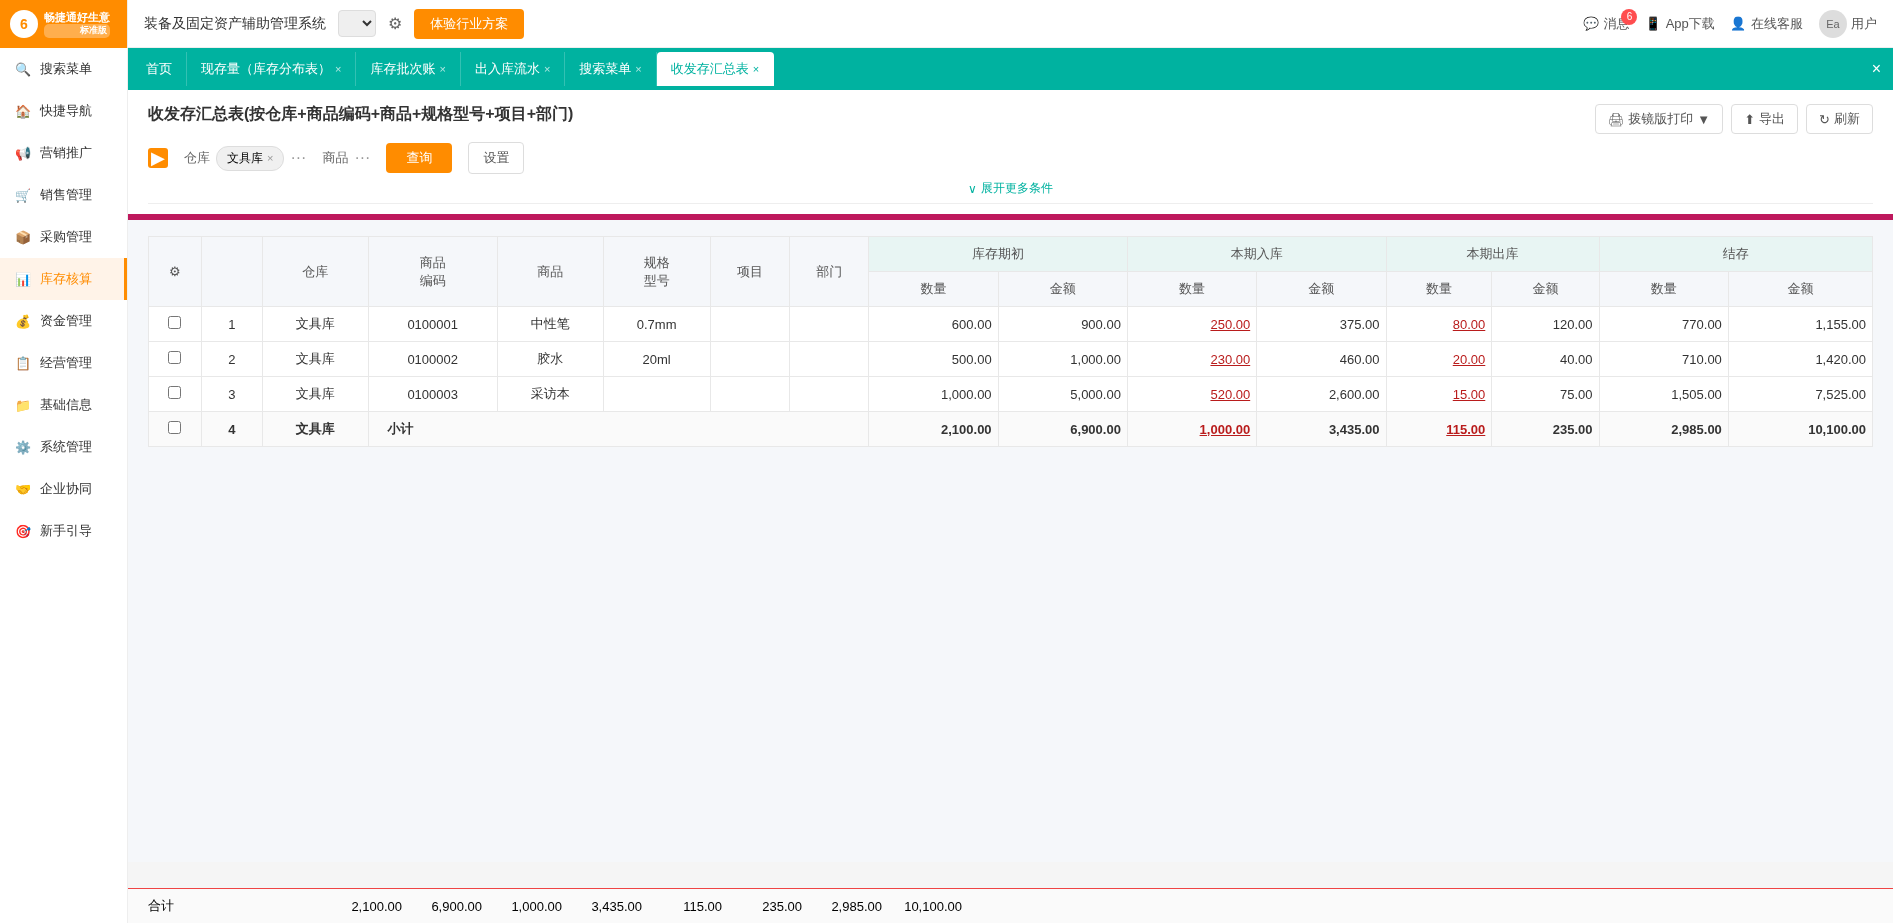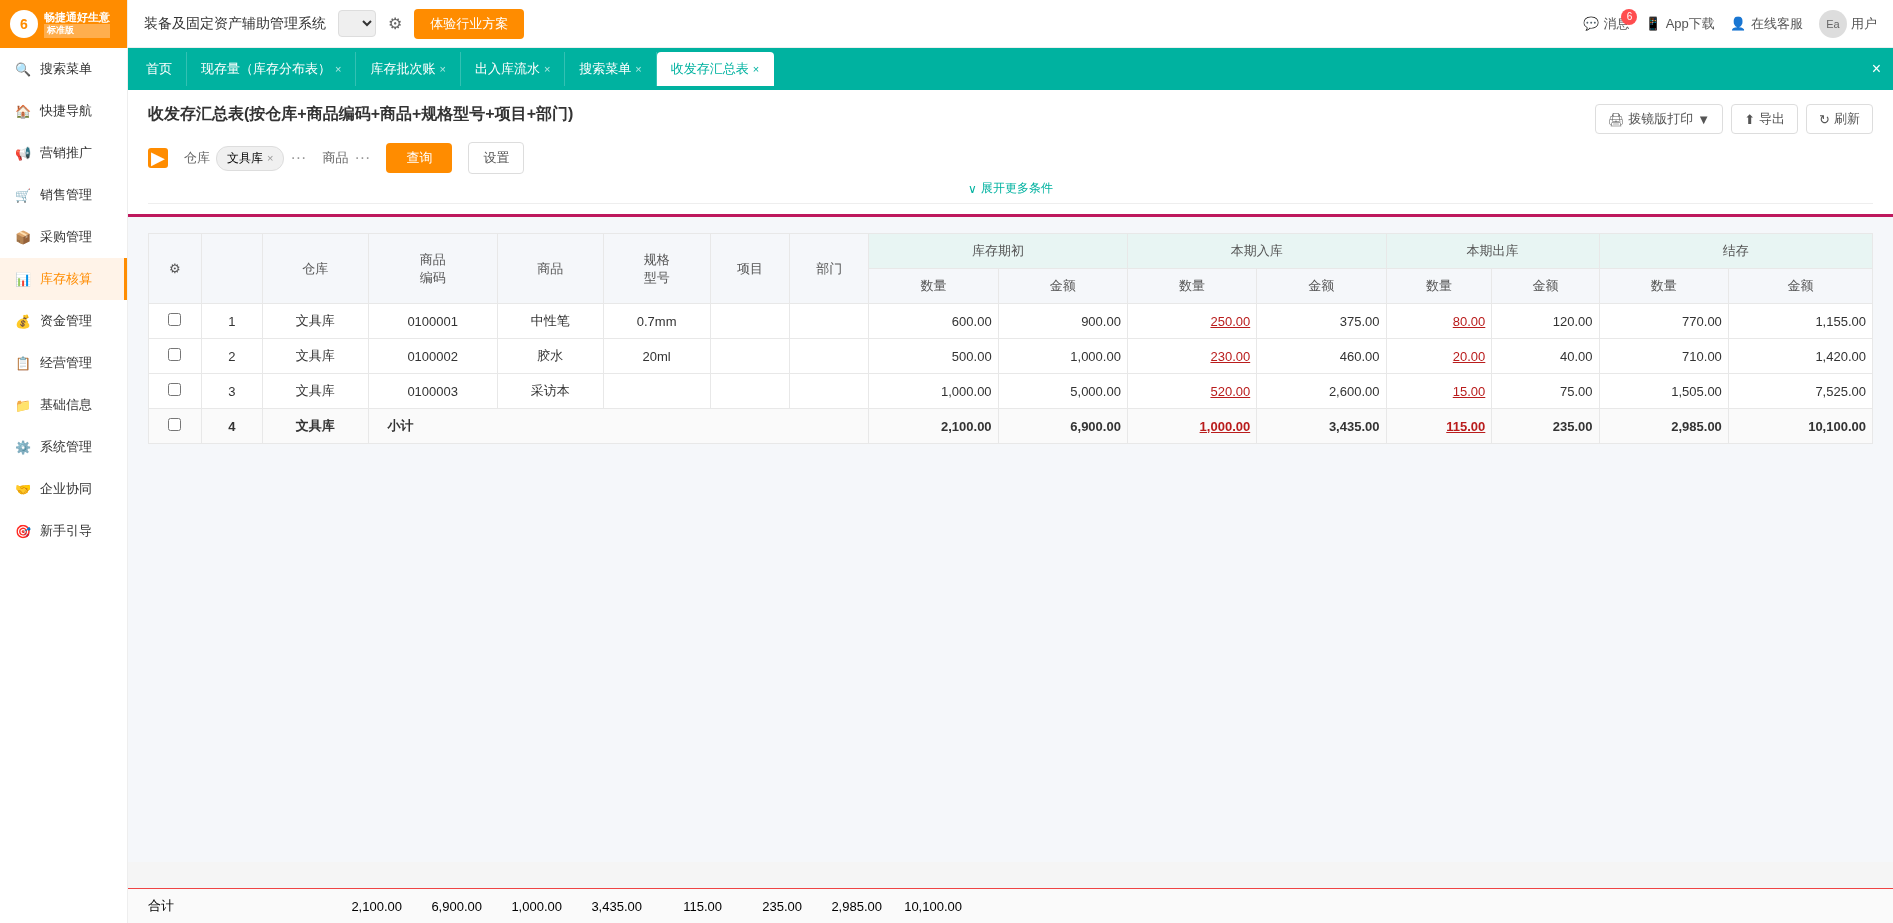"标准版" .sidebar-badge { border-radius: 0 -> 5px; text-align: none -> right }
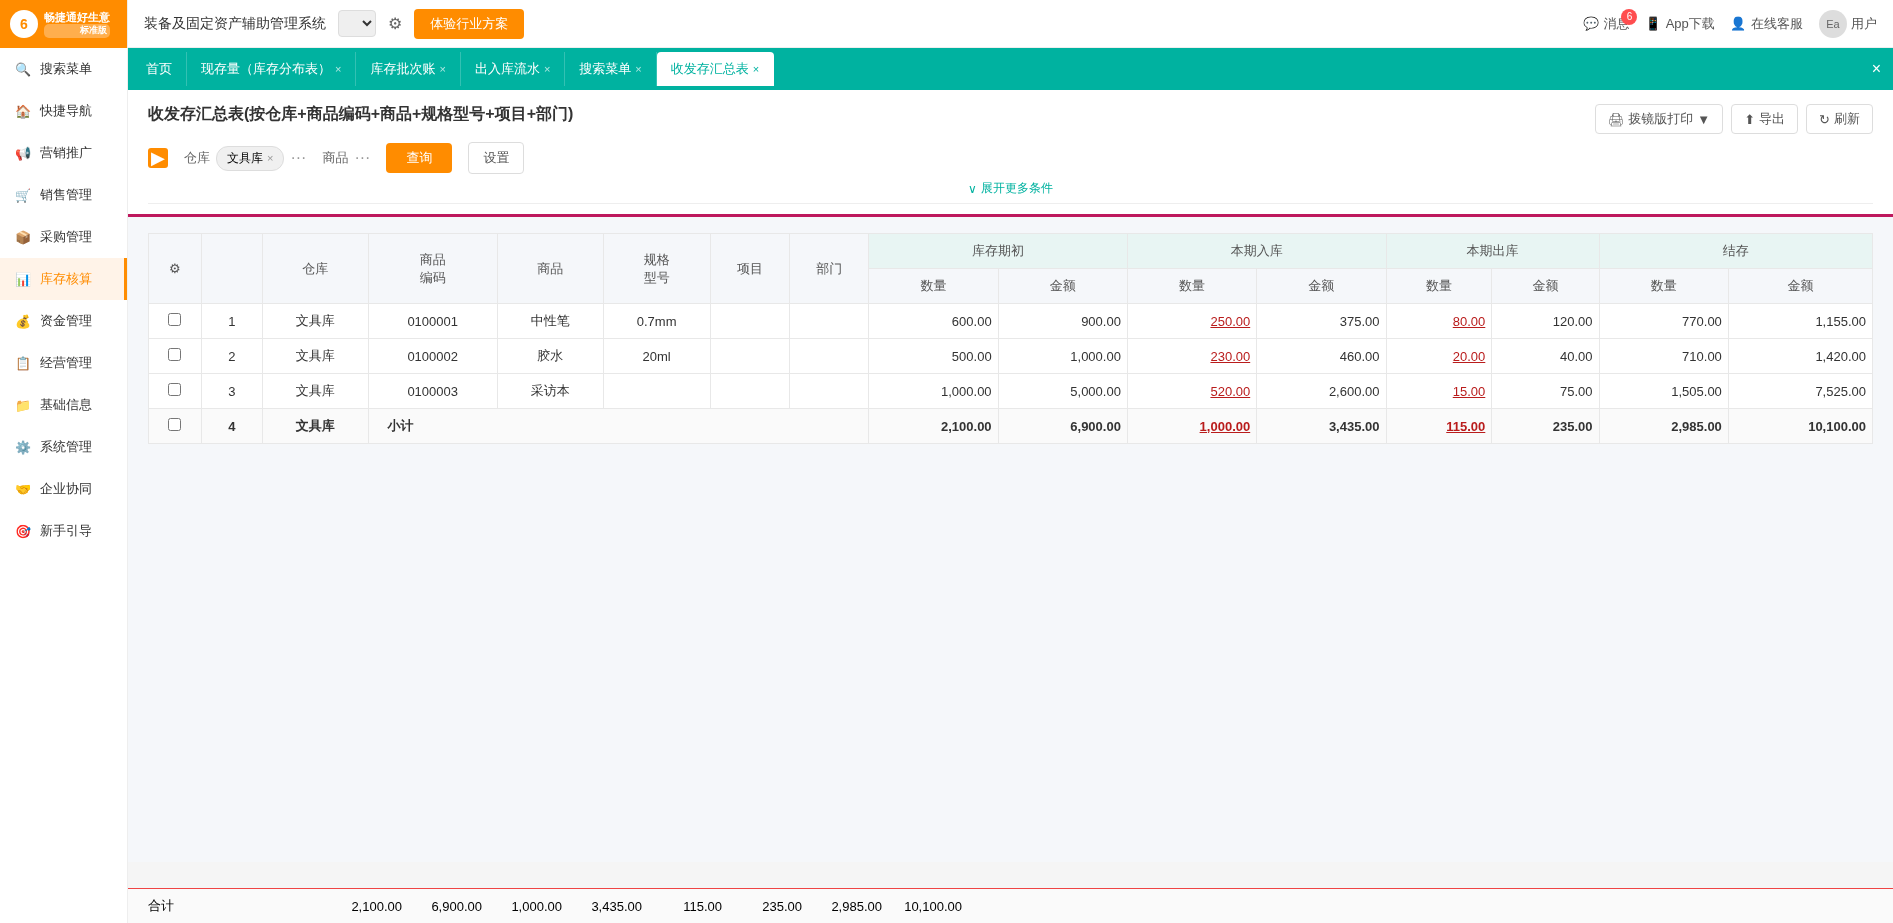"收发存汇总表(按仓库+商品编码+商品+规格型号+项目+部门)" .page-header { border-bottom: 3px solid #be185d -> 6px solid #be185d }
